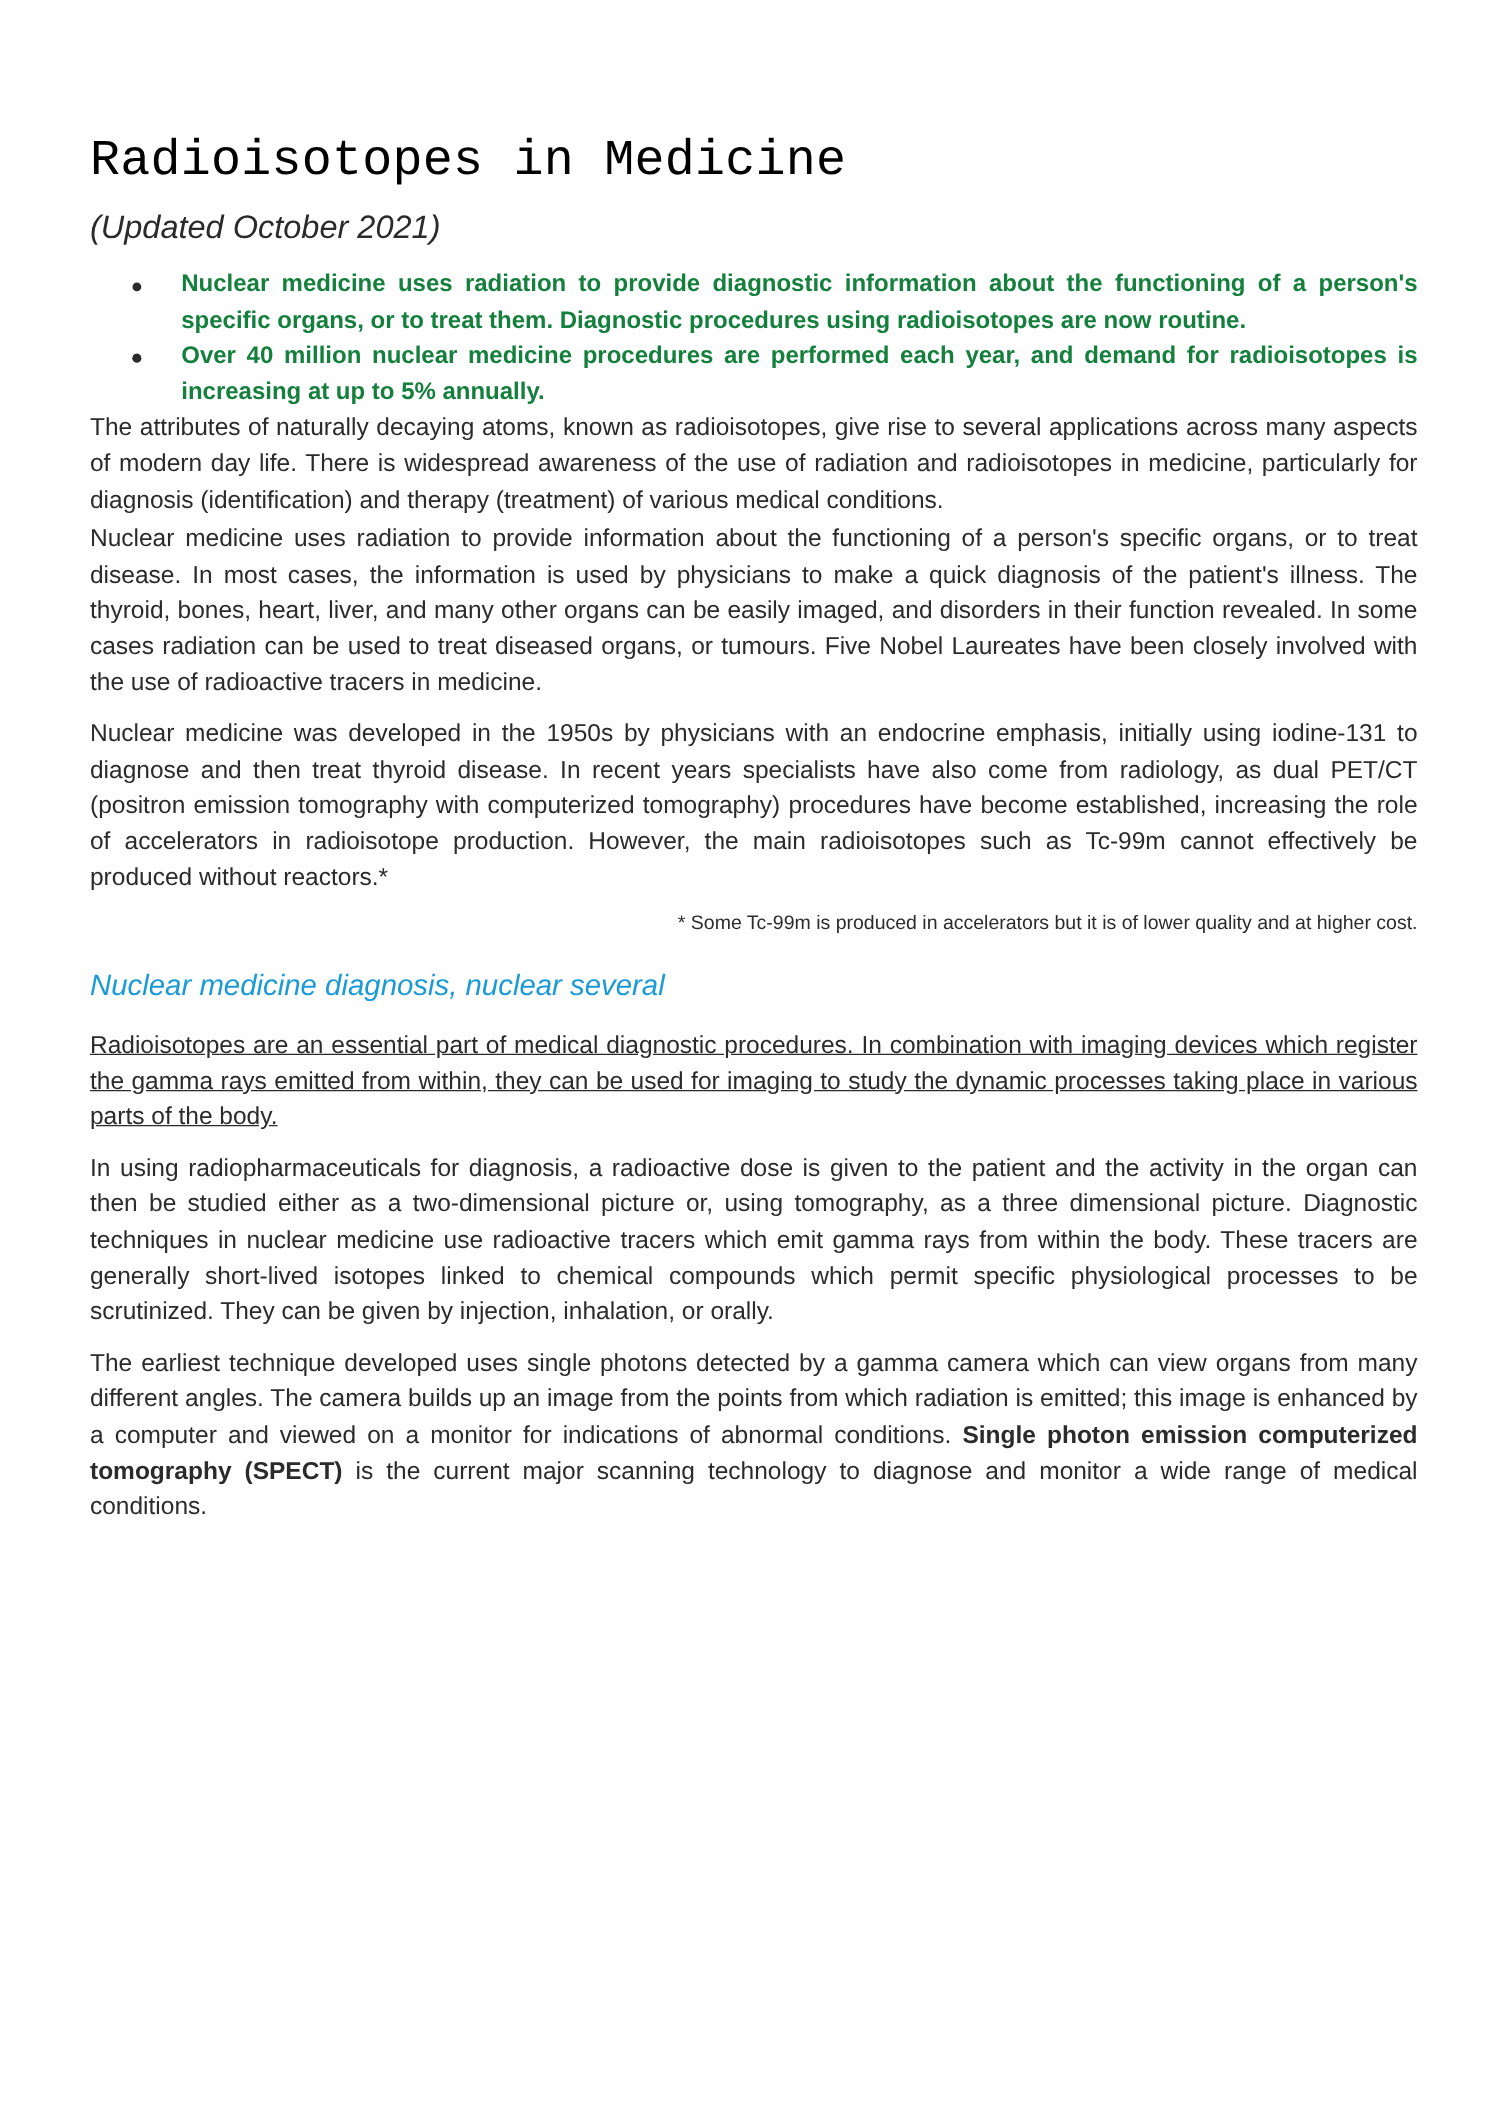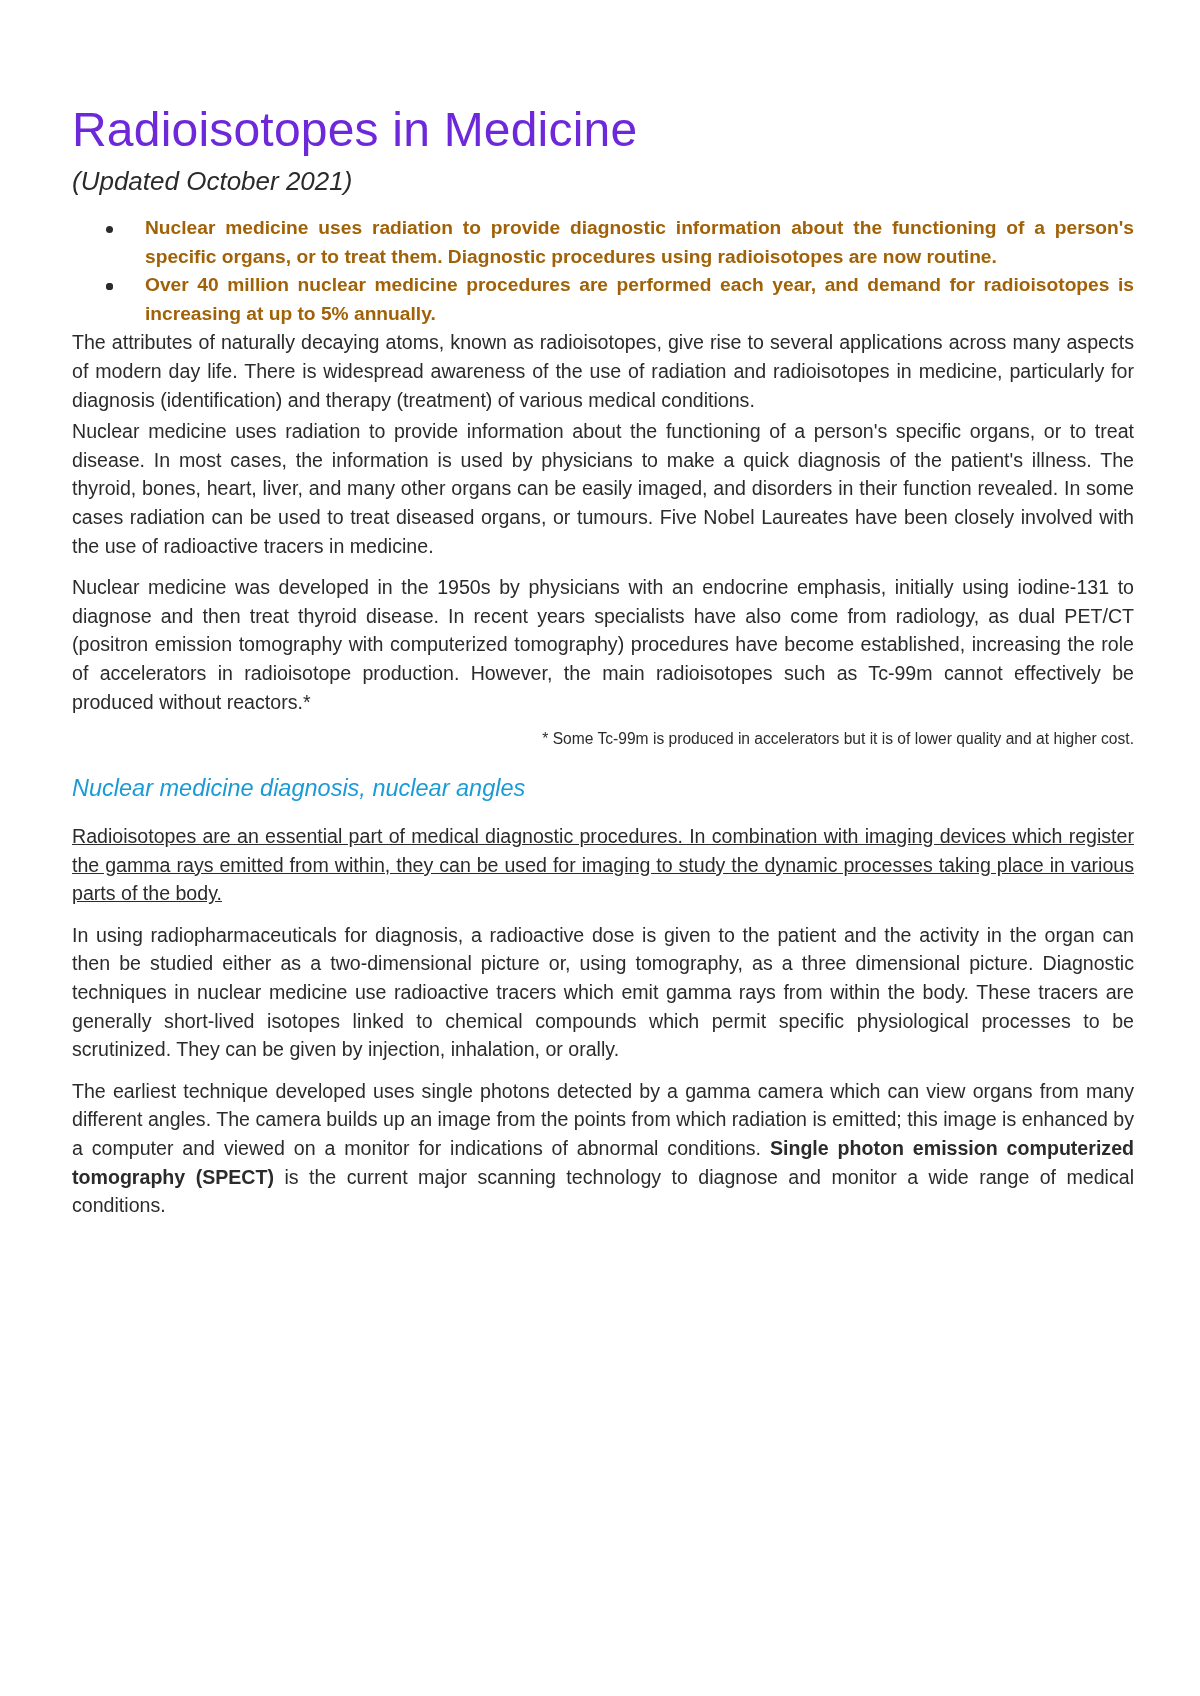"Radioisotopes in Medicine" .title { color: #6d28d9 -> #000000; font-family: none -> Liberation Mono, monospace; font-size: 48px -> 40px }
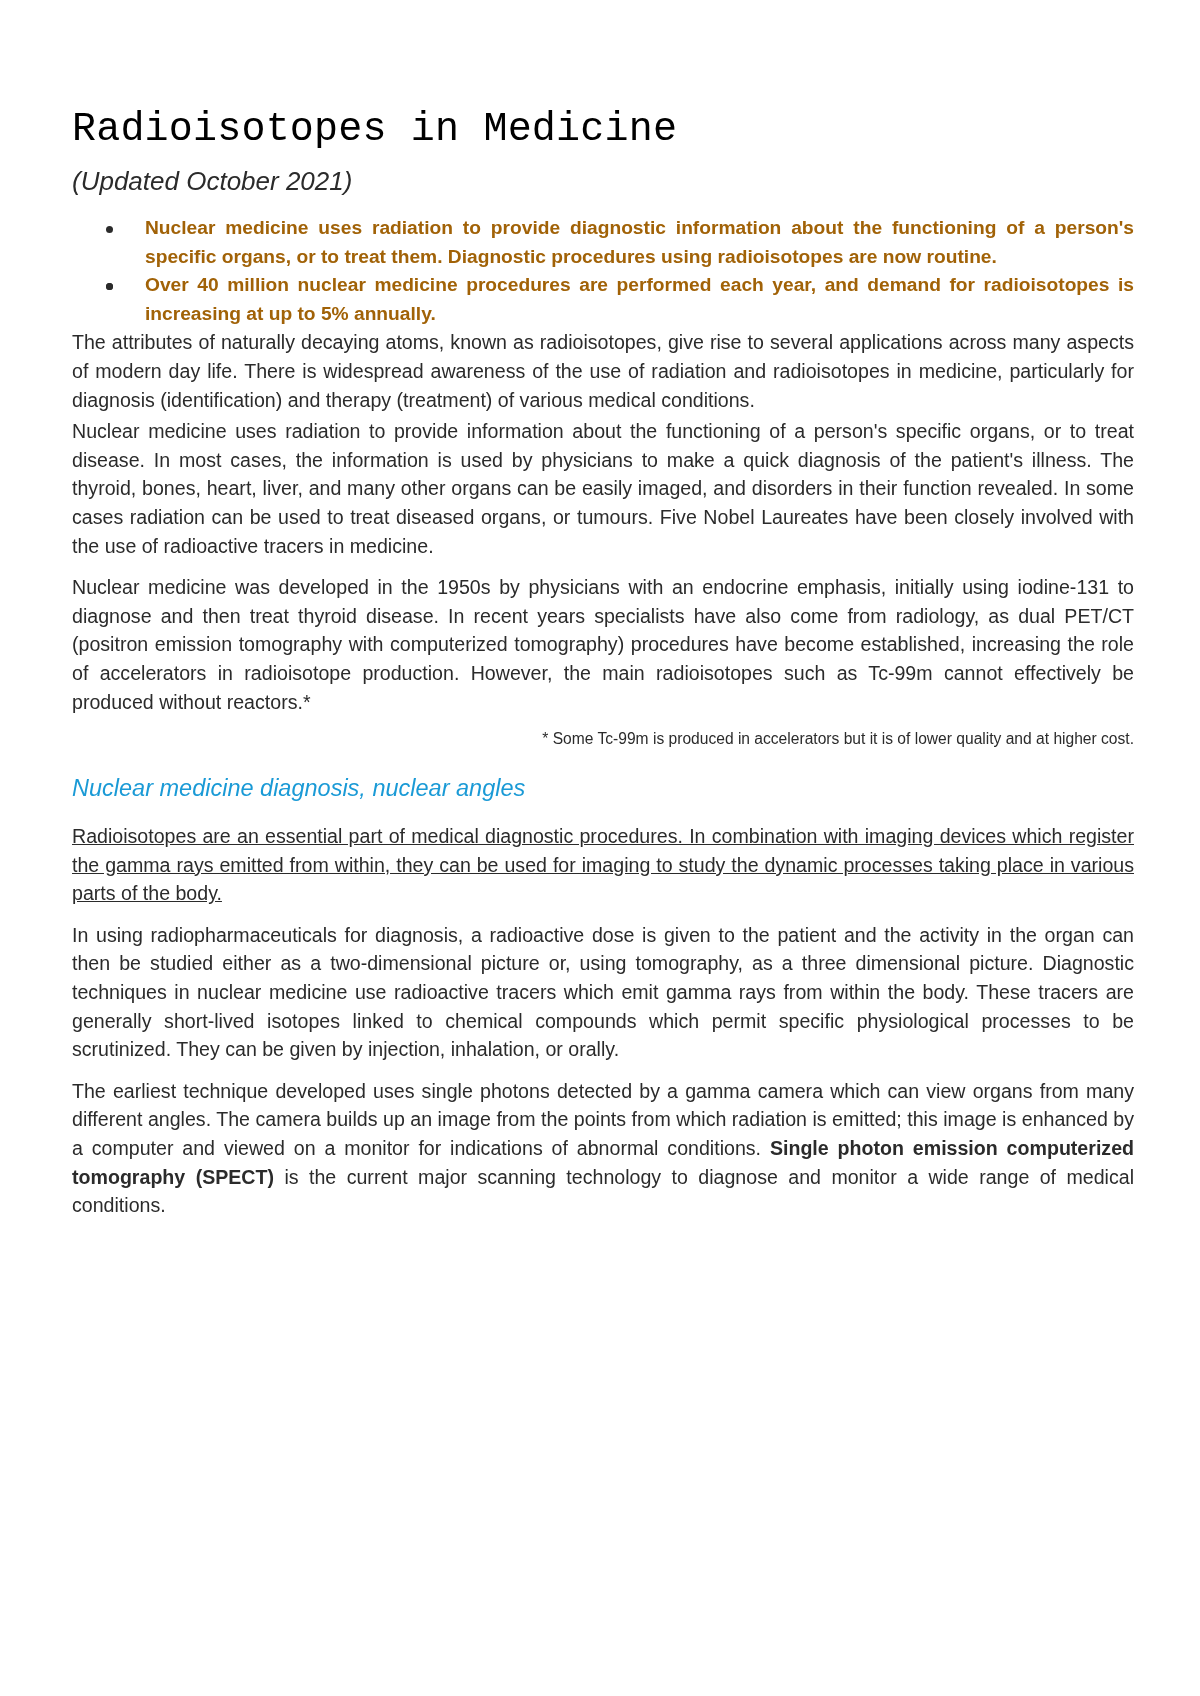"Nuclear medicine uses radiation to provide diagnostic" .summary li { color: #a16207 -> #15803d }
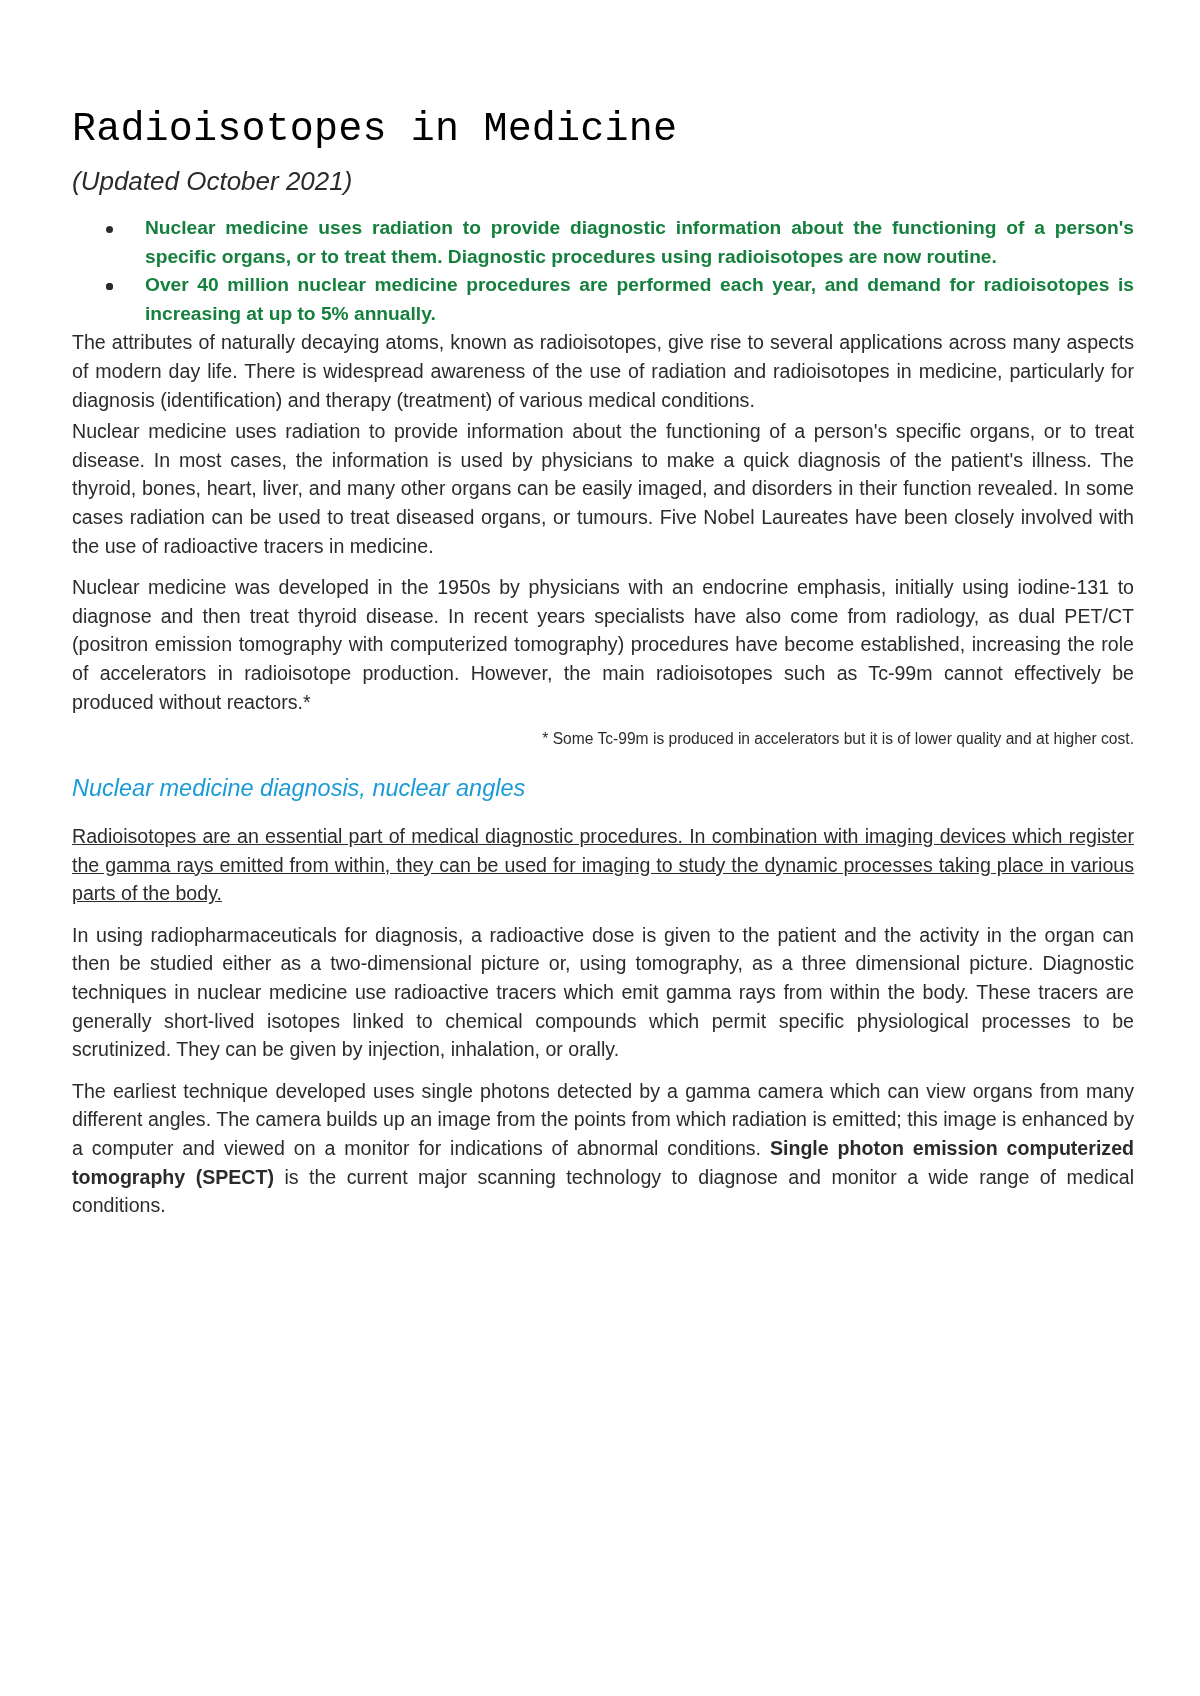"Nuclear medicine diagnosis, nuclear" h2.section-heading { text: angles -> several }
